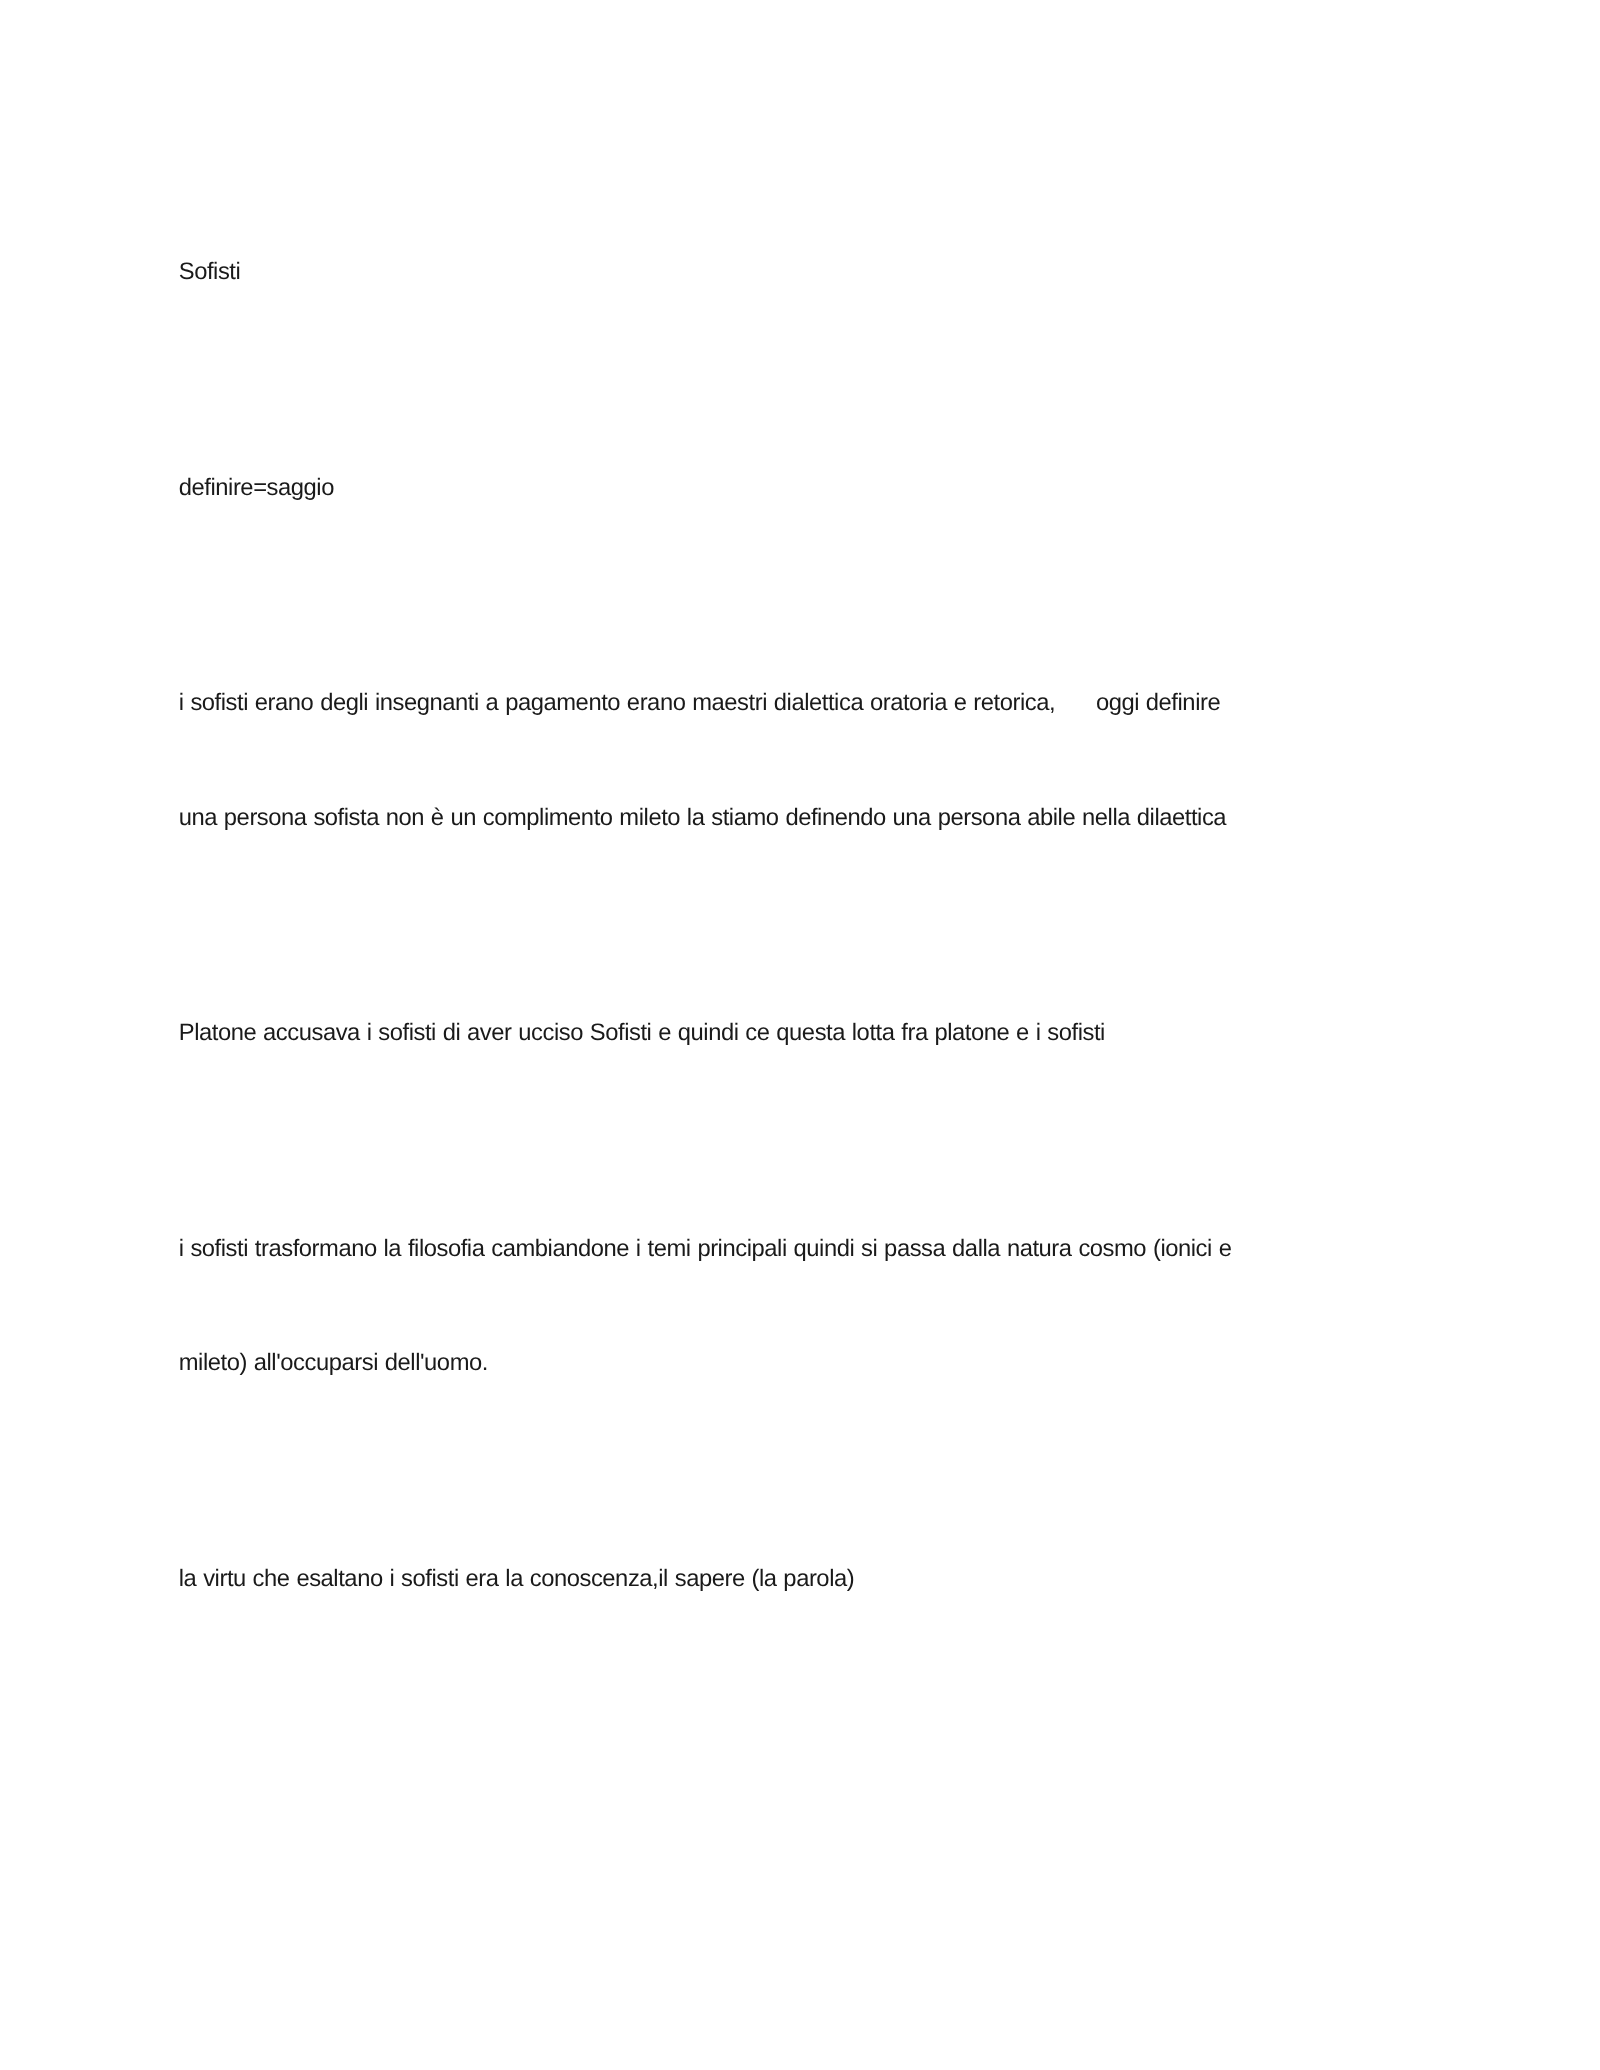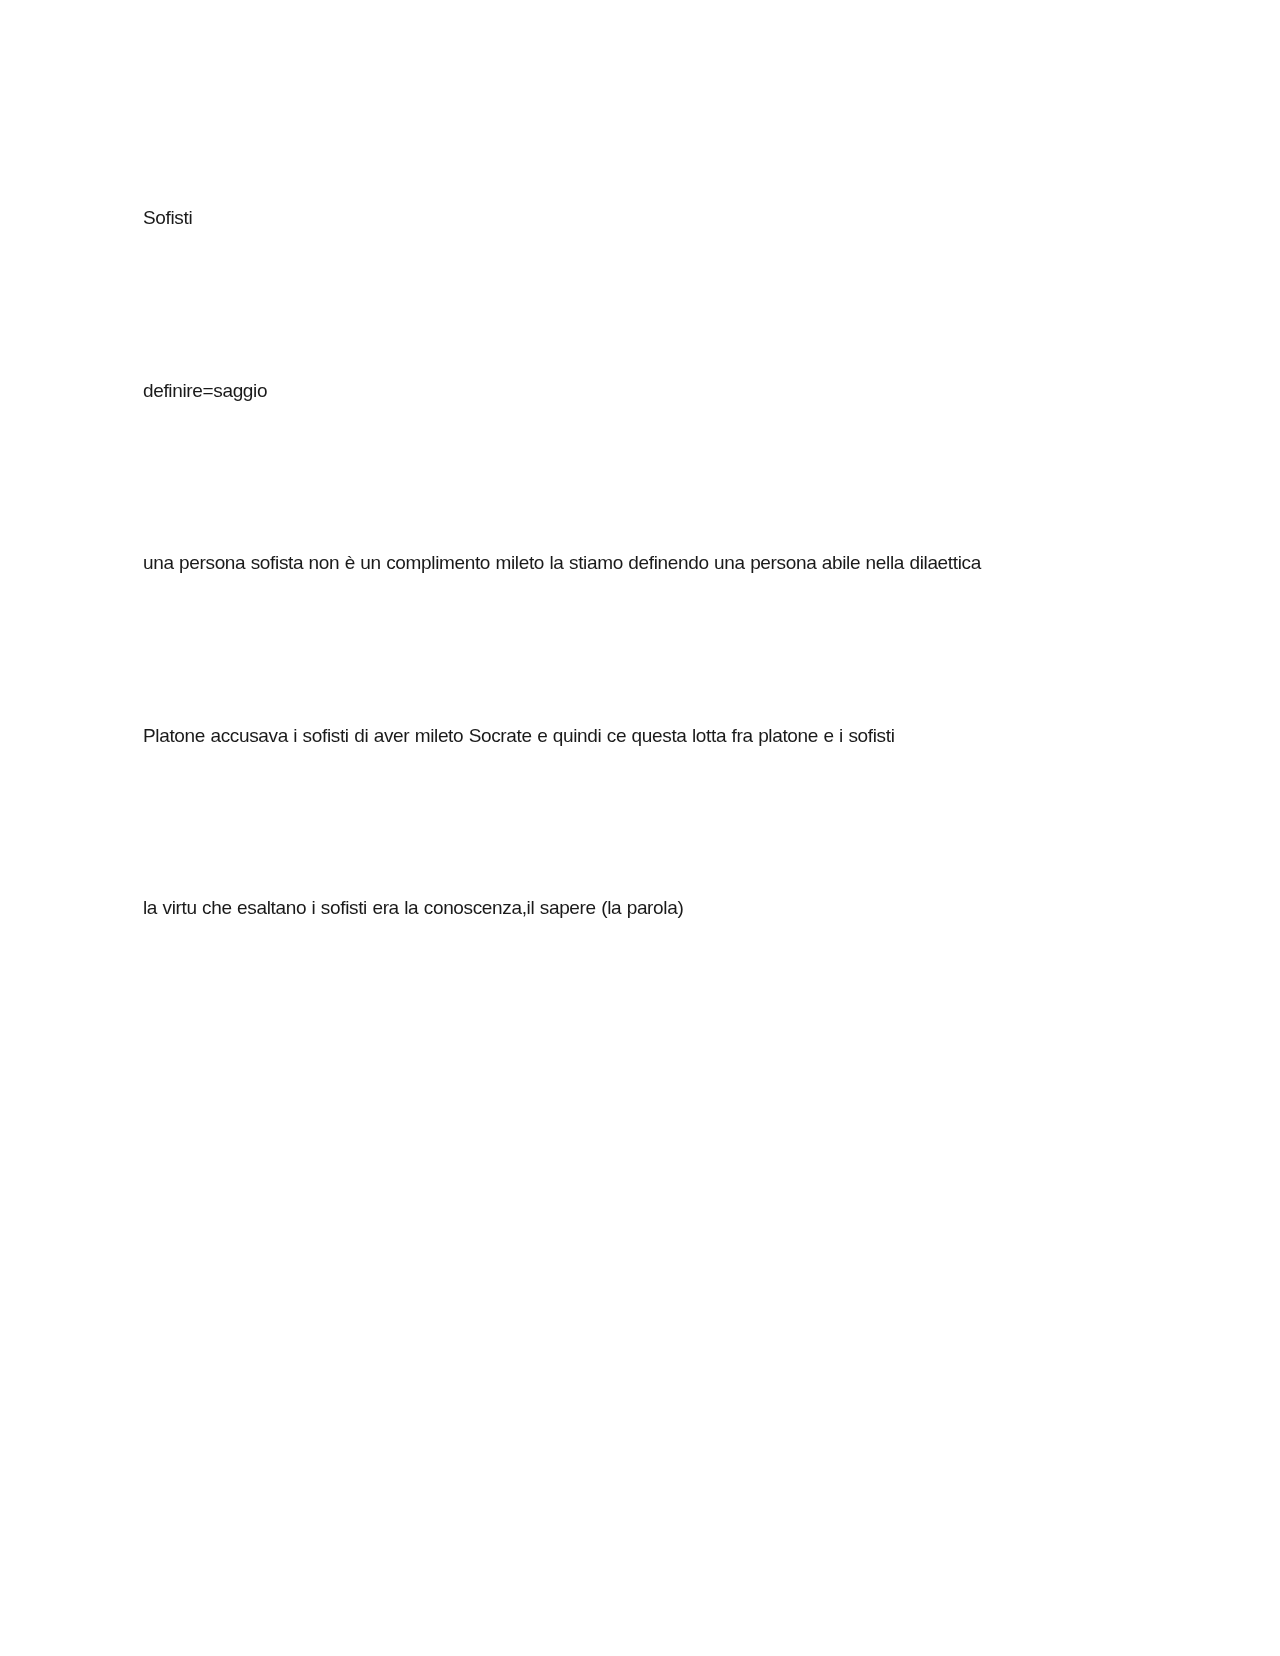"i sofisti erano degli insegnanti" span.line { html: none -> <span>i sofisti erano degli insegnanti a pagamento erano maestri dialettica oratoria e retorica, oggi definire</span> }
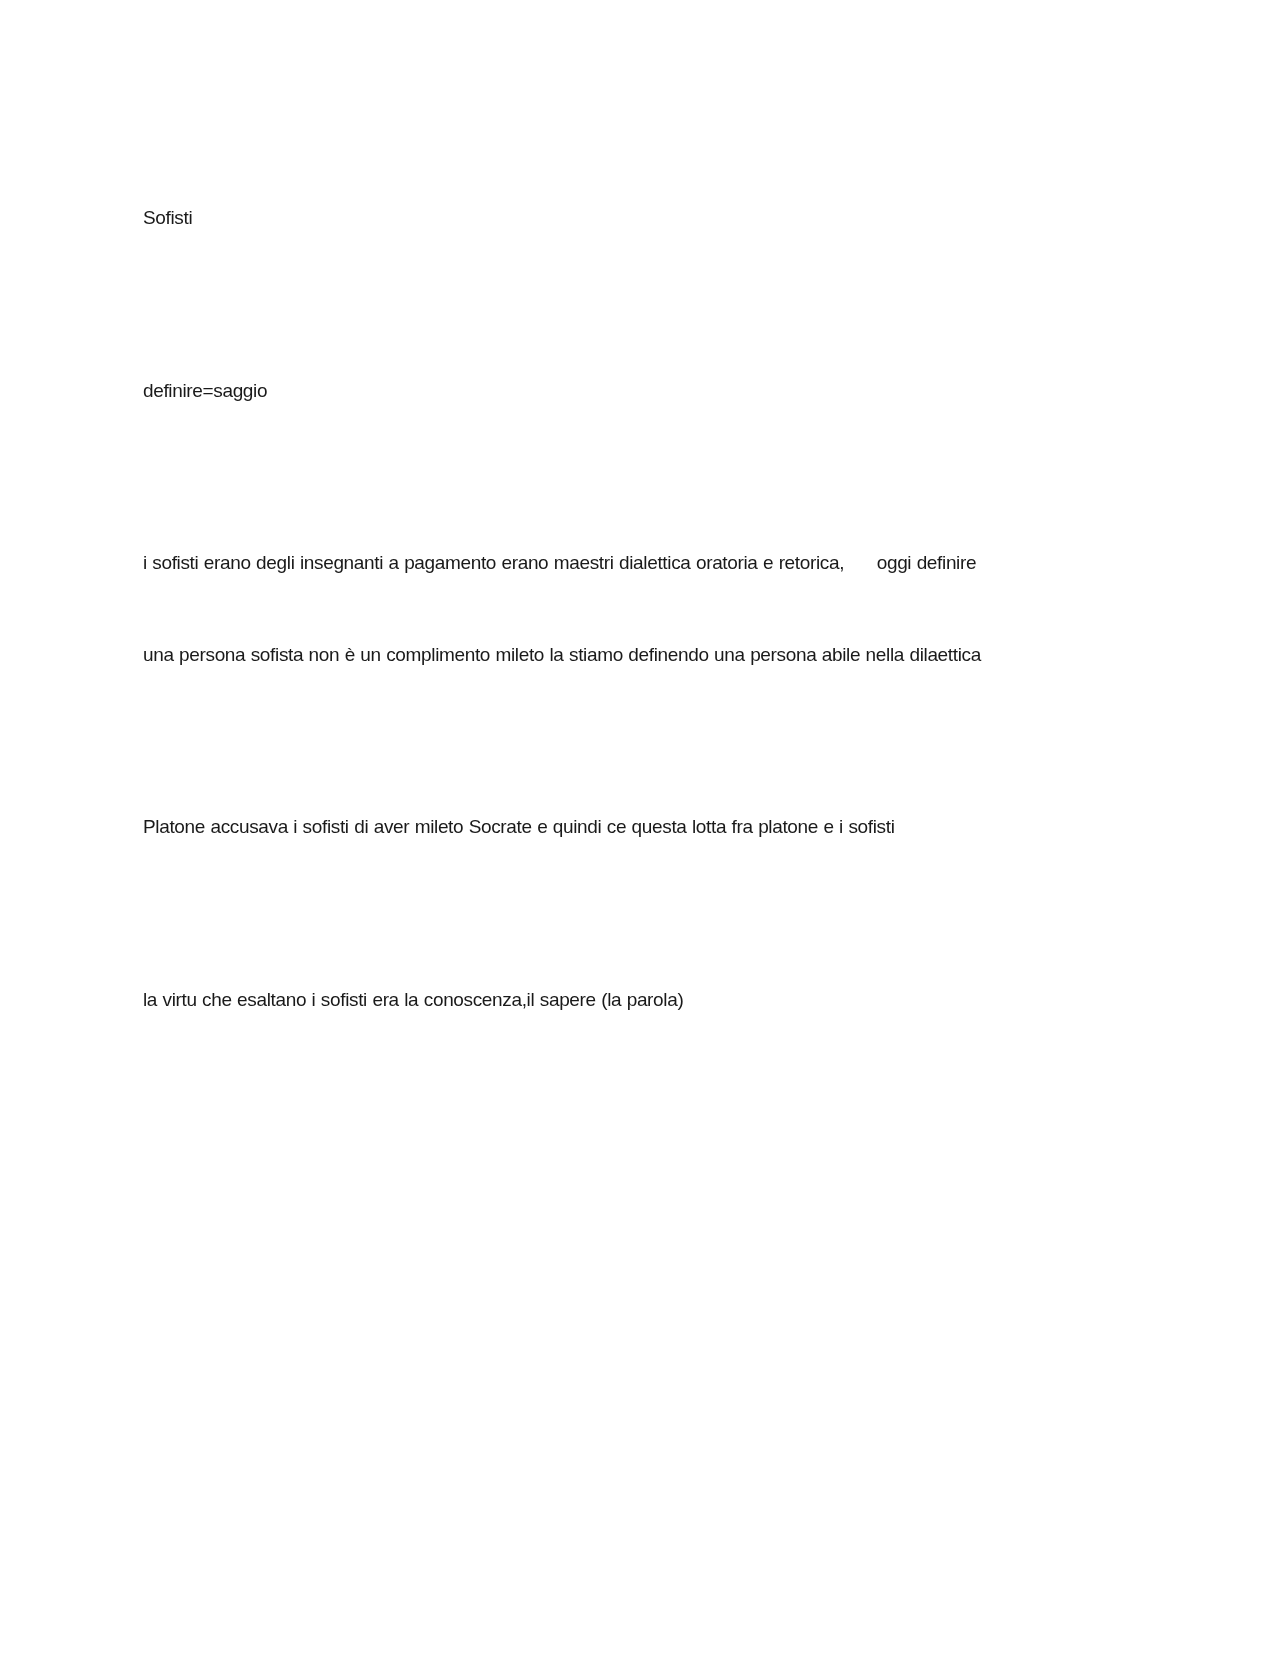"Platone accusava i sofisti di" span.line { text: mileto Socrate -> ucciso Sofisti }
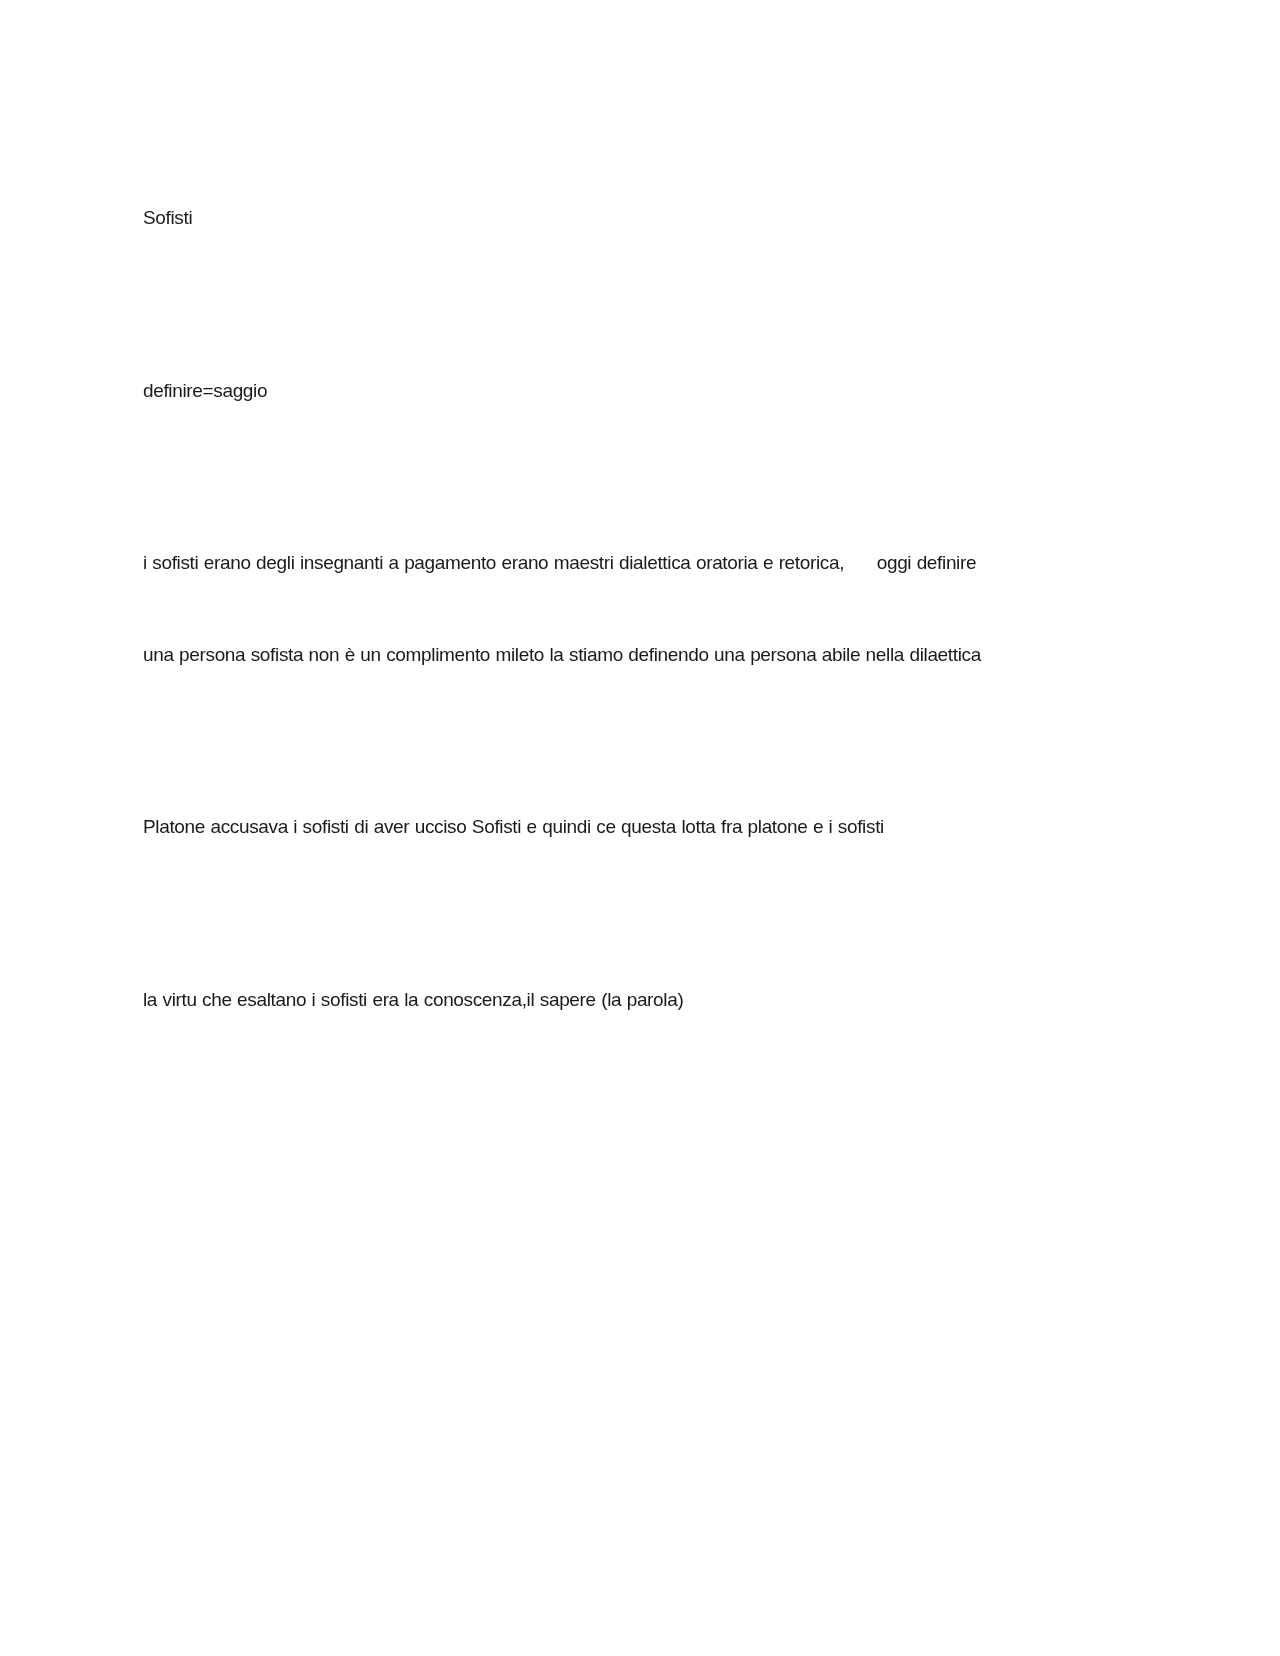"i sofisti trasformano la filosofia" p.para { html: none -> <p> <span>i sofisti trasformano la filosofia cambiandone i temi principali quindi si passa dalla natura cosmo (ionici e</span> <span>mileto) all'occuparsi dell'uomo.</span> </p> }
